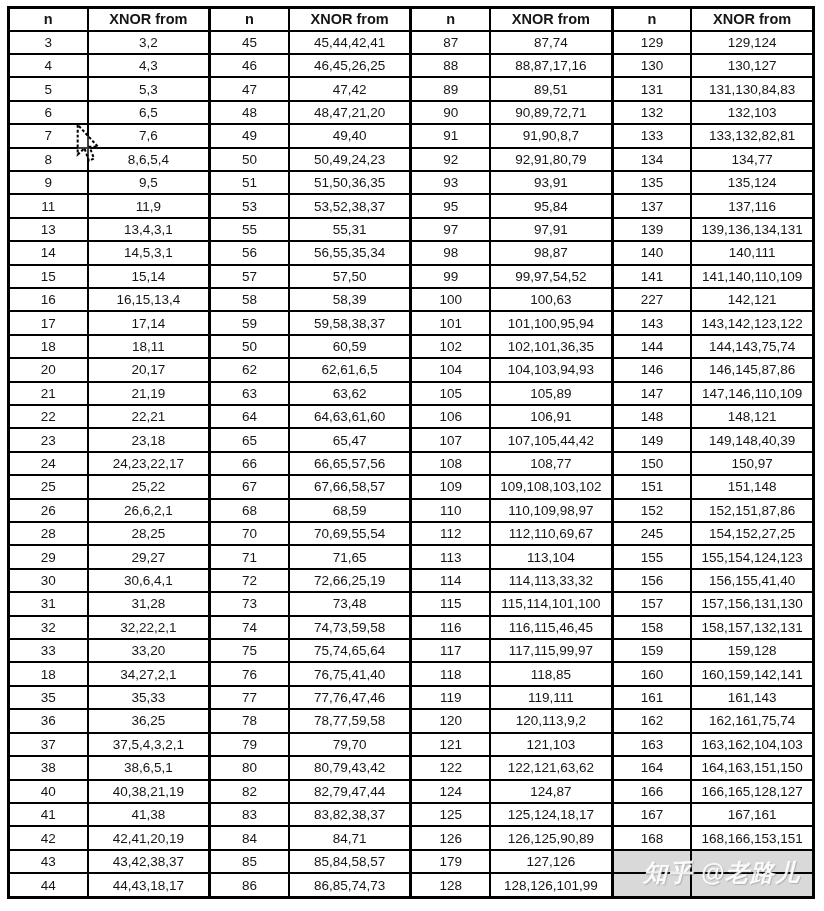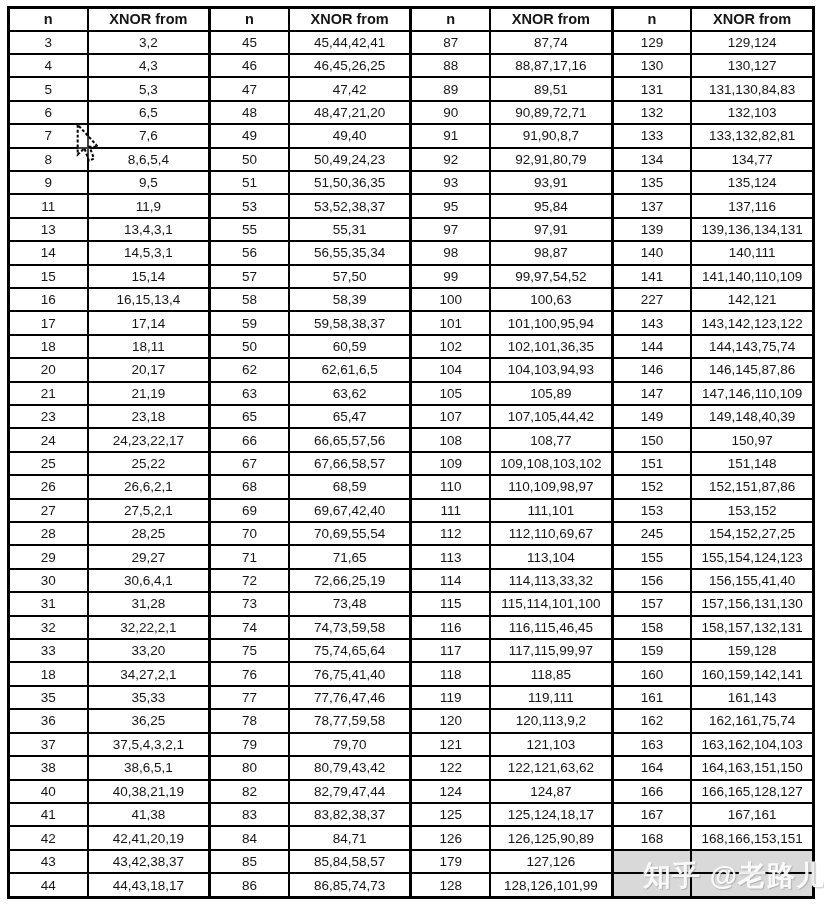"22" tr { html: none -> <tr> <td>22</td> <td>22,21</td> <td>64</td> <td>64,63,61,60</td> <td>106</td> <td>106,91</td> <td>148</td> <td>148,121</td> </tr> }
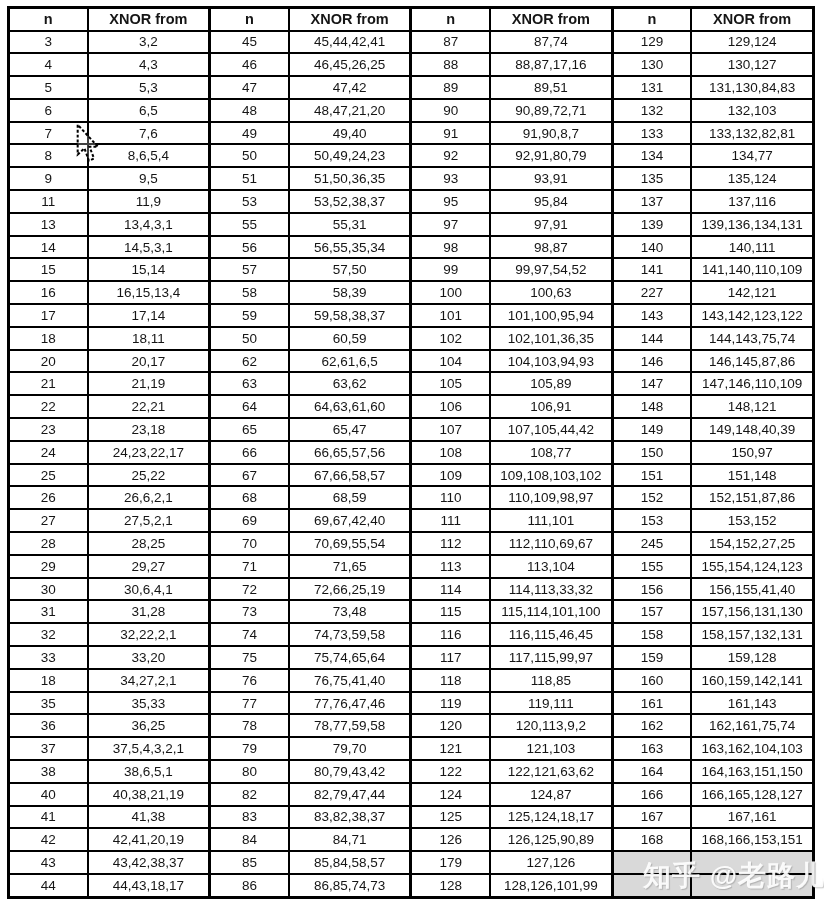"27" tr { html: <tr> <td>27</td> <td>27,5,2,1</td> <td>69</td> <td>69,67,42,40</td> <td>111</td> <td>111,101</td> <td>153</td> <td>153,152</td> </tr> -> none }
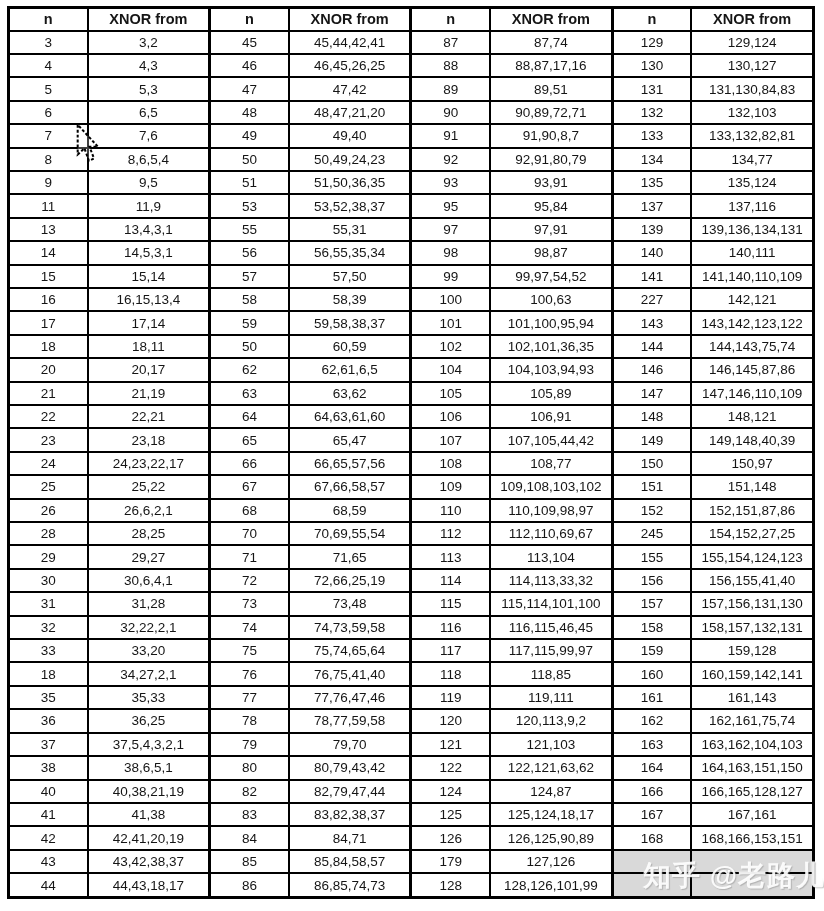"知乎 @老路儿" .watermark { font-size: 28px -> 24px; font-style: none -> italic }
